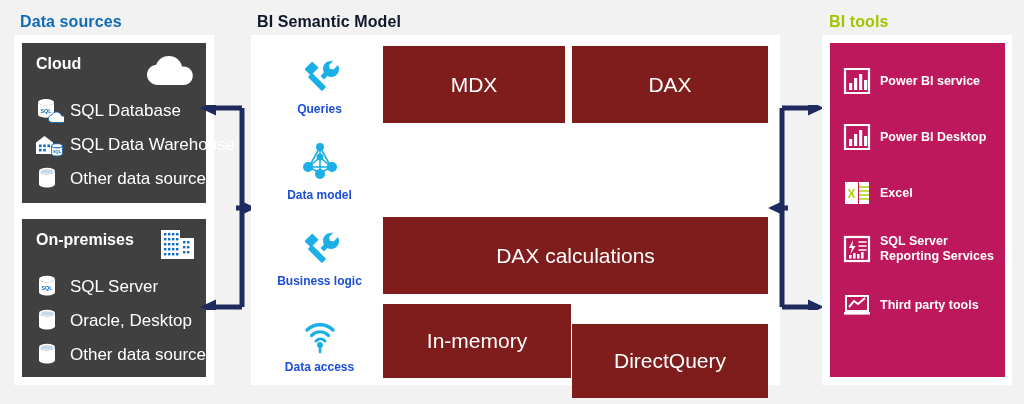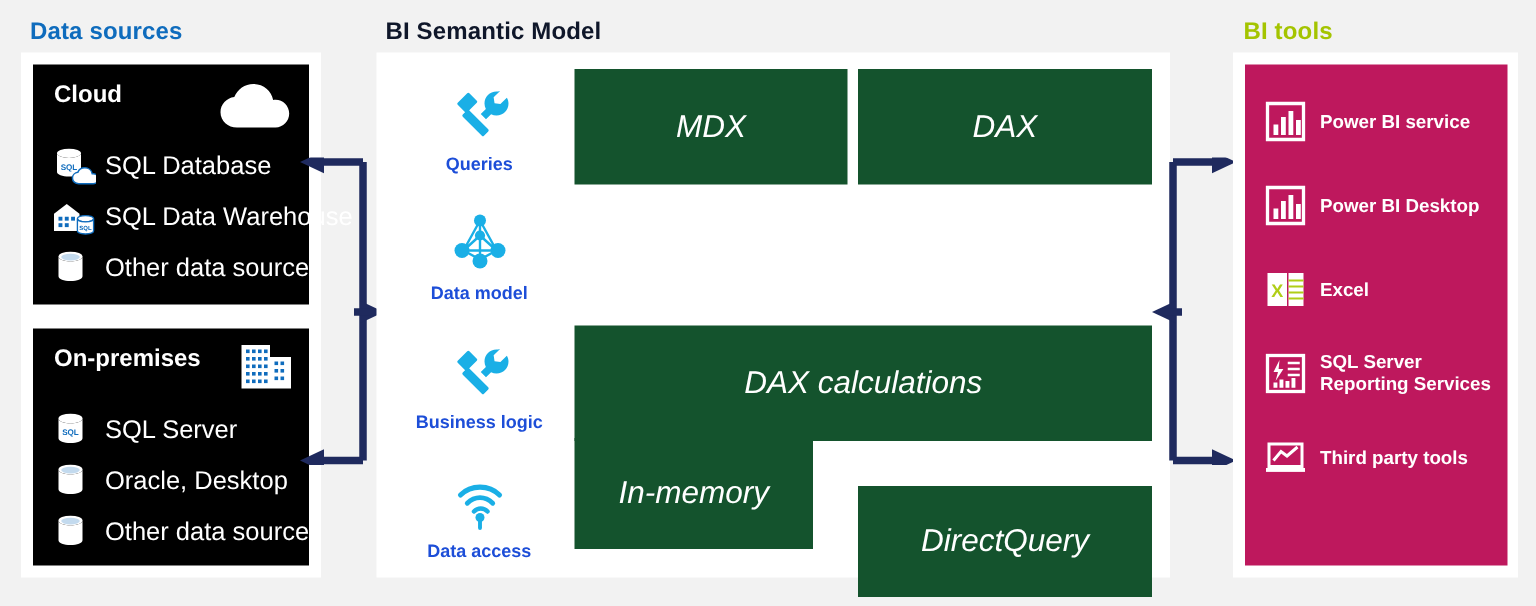"Cloud" .blue-card { background: #000000 -> #404040 }
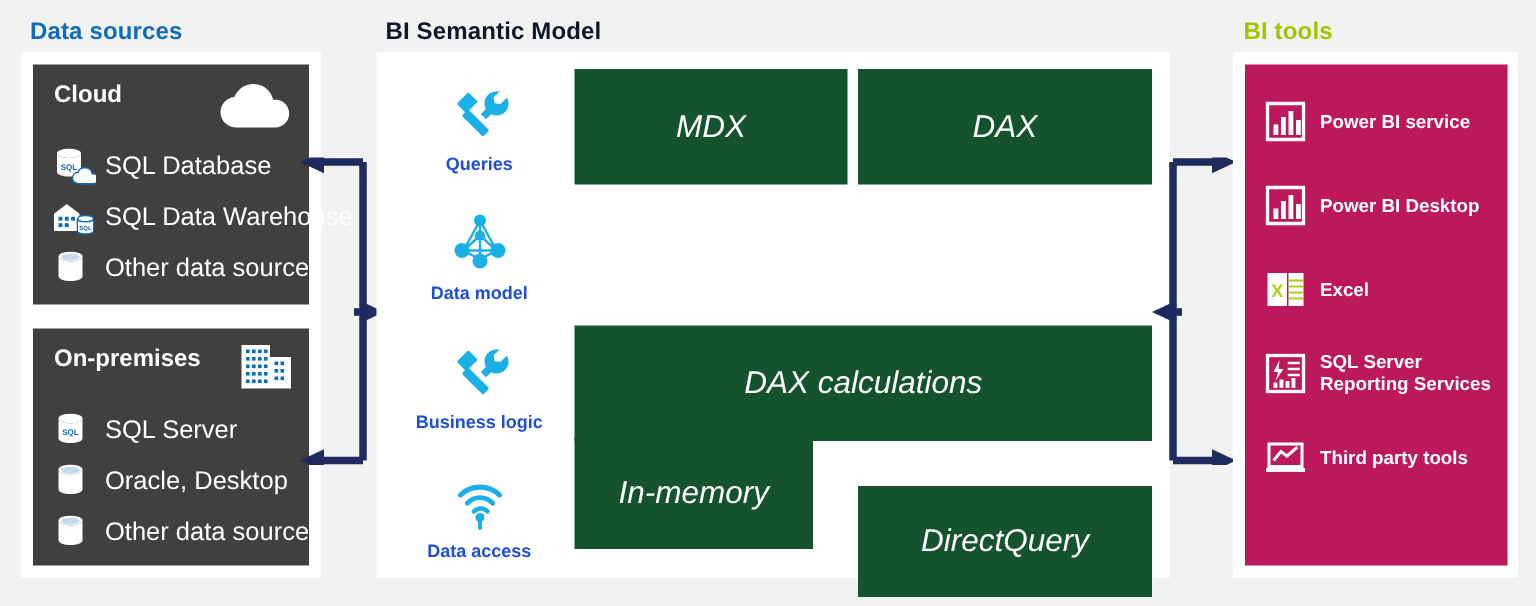"MDX" .cyan-box { background: #14532d -> #7f1d1d; font-style: italic -> none }
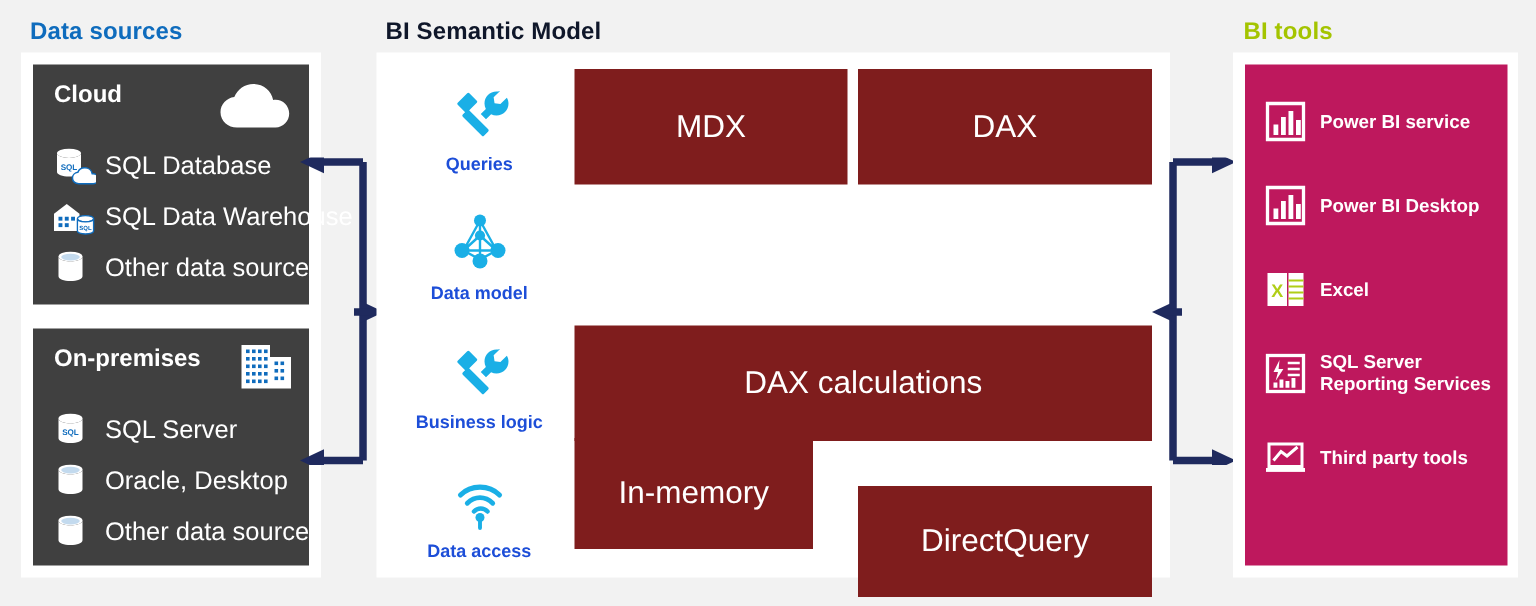"In-memory" #box-inmemory { top: 292px -> 304px; width: 159px -> 188px }
